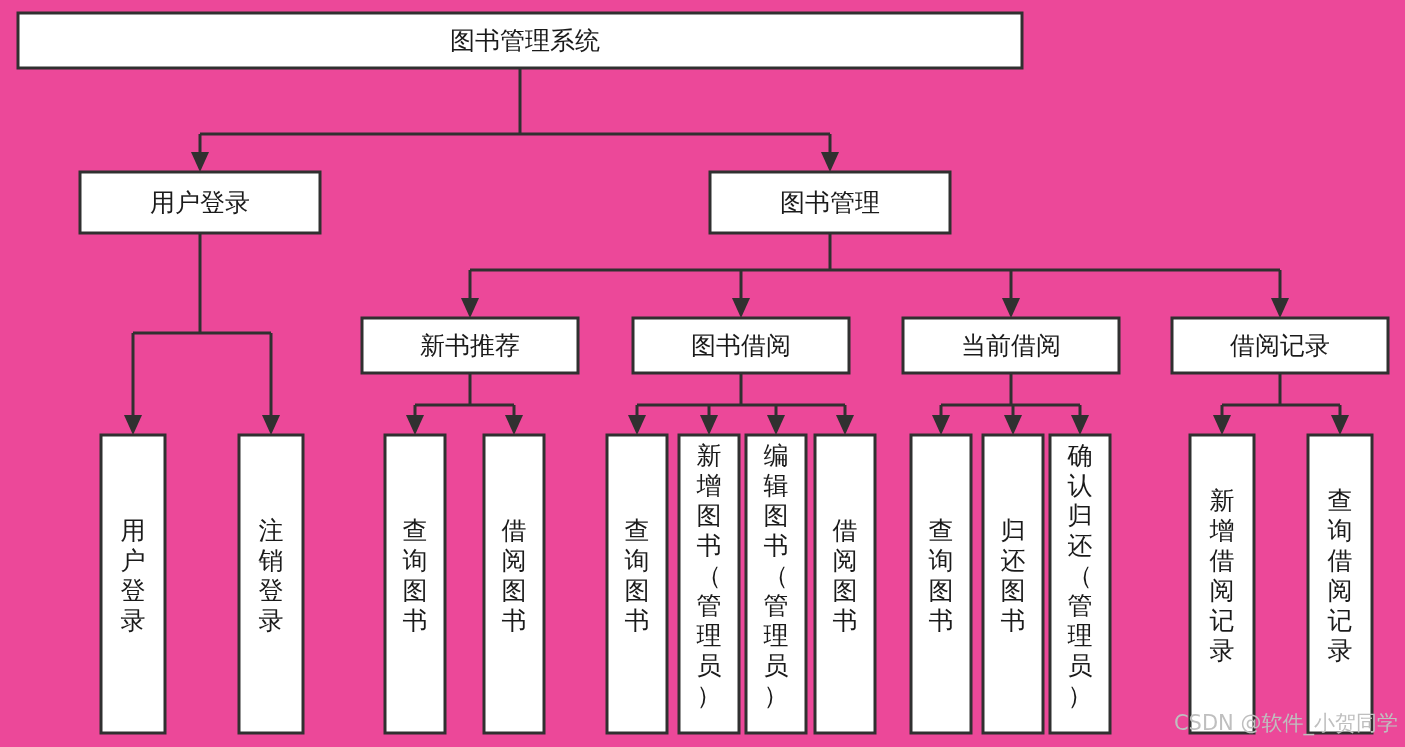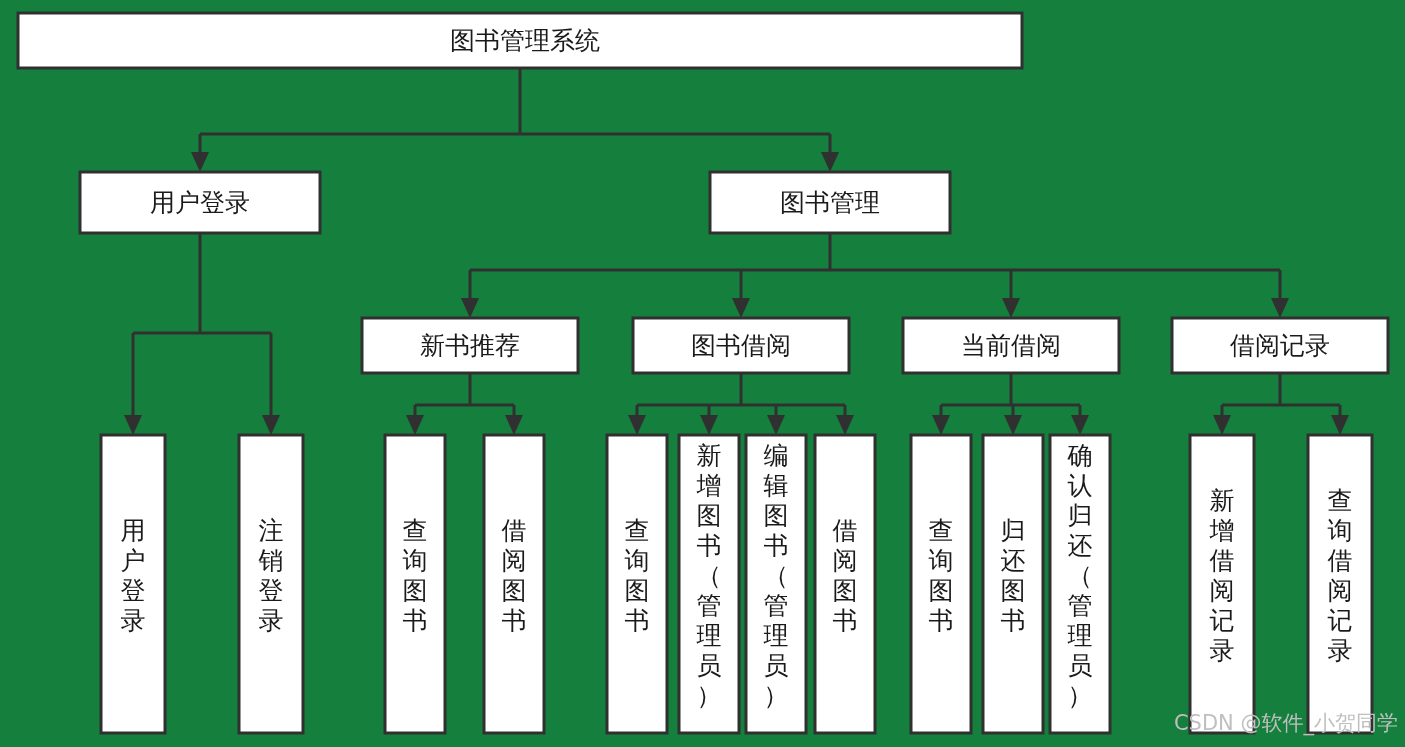"图书管理系统" #diagram-root { background: #15803d -> #ec4899 }
